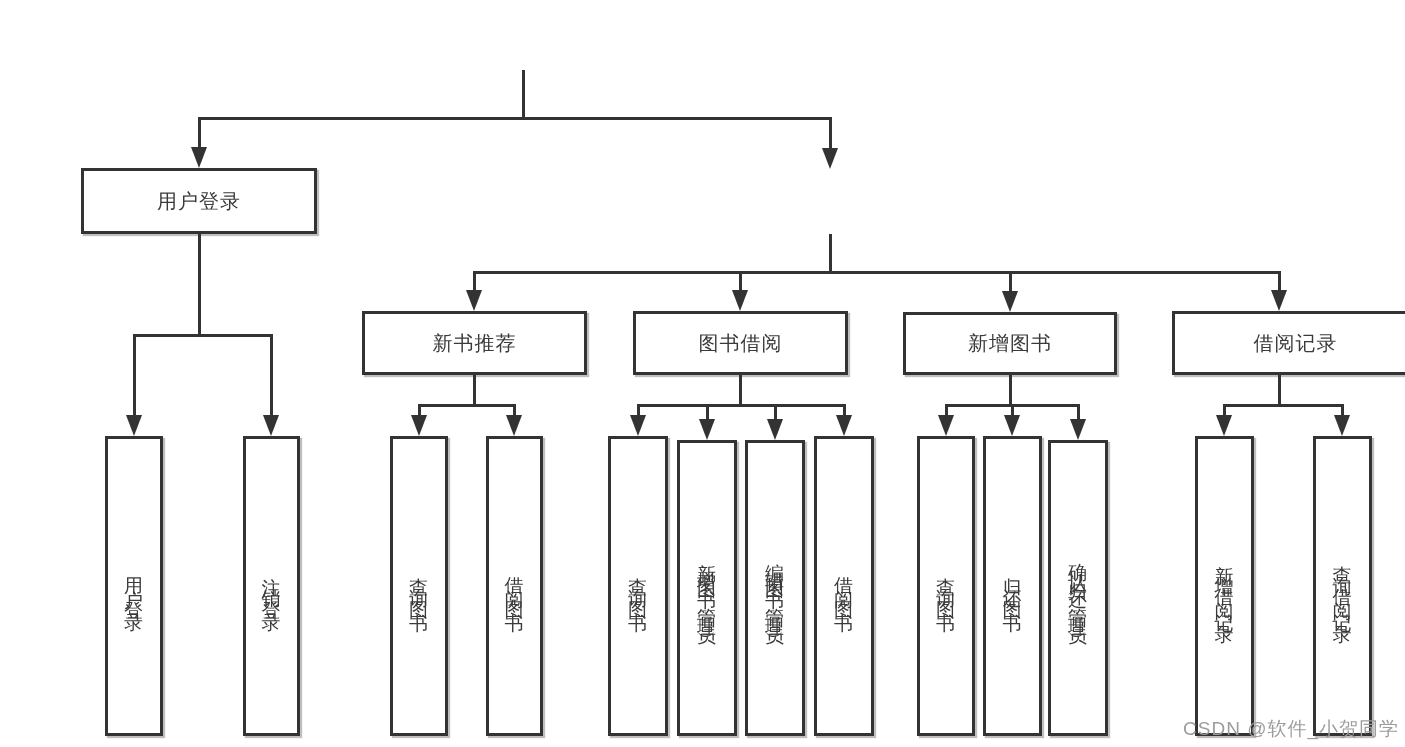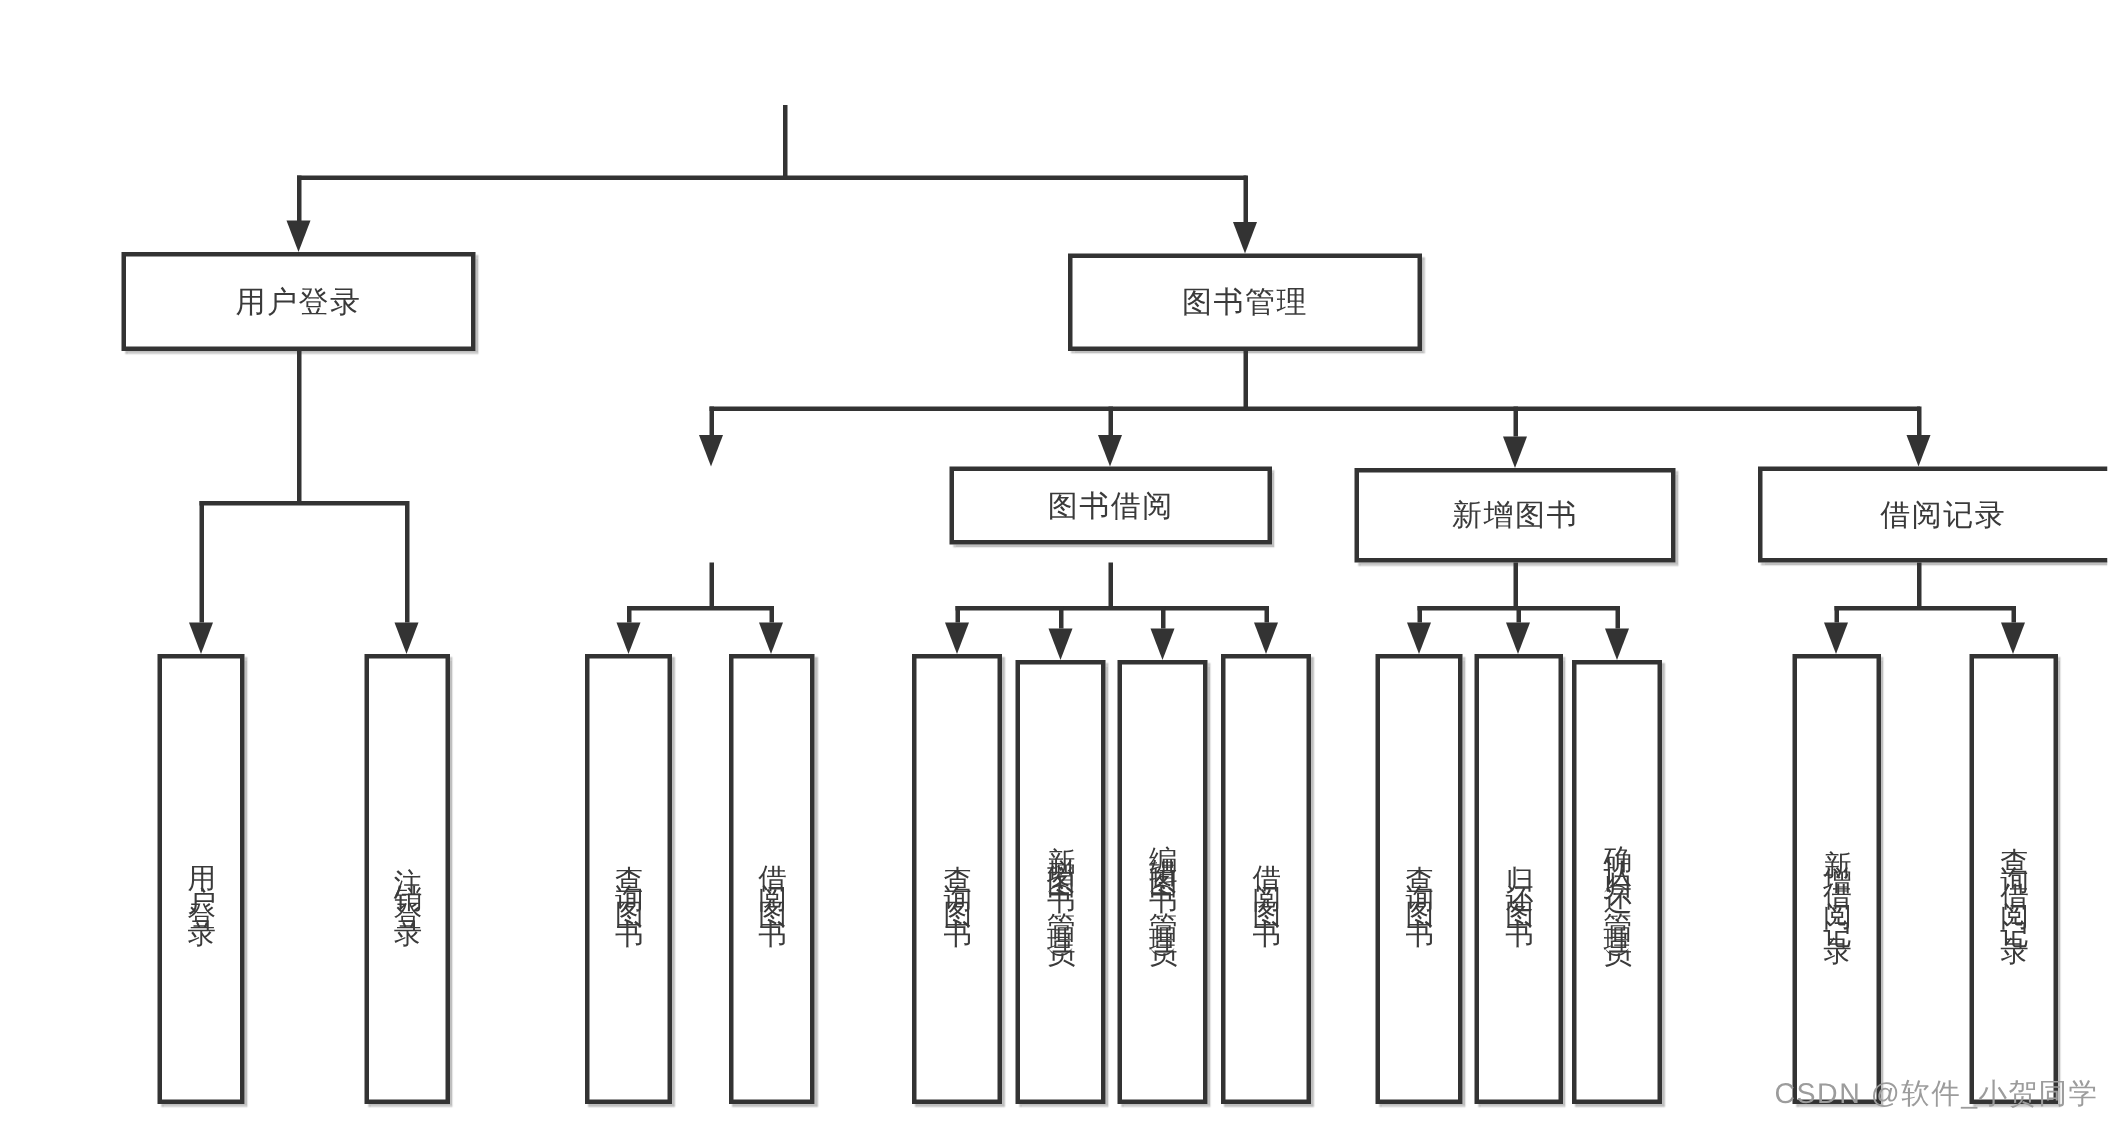"图书管理" div.node { html: <div>图书管理</div> -> none }
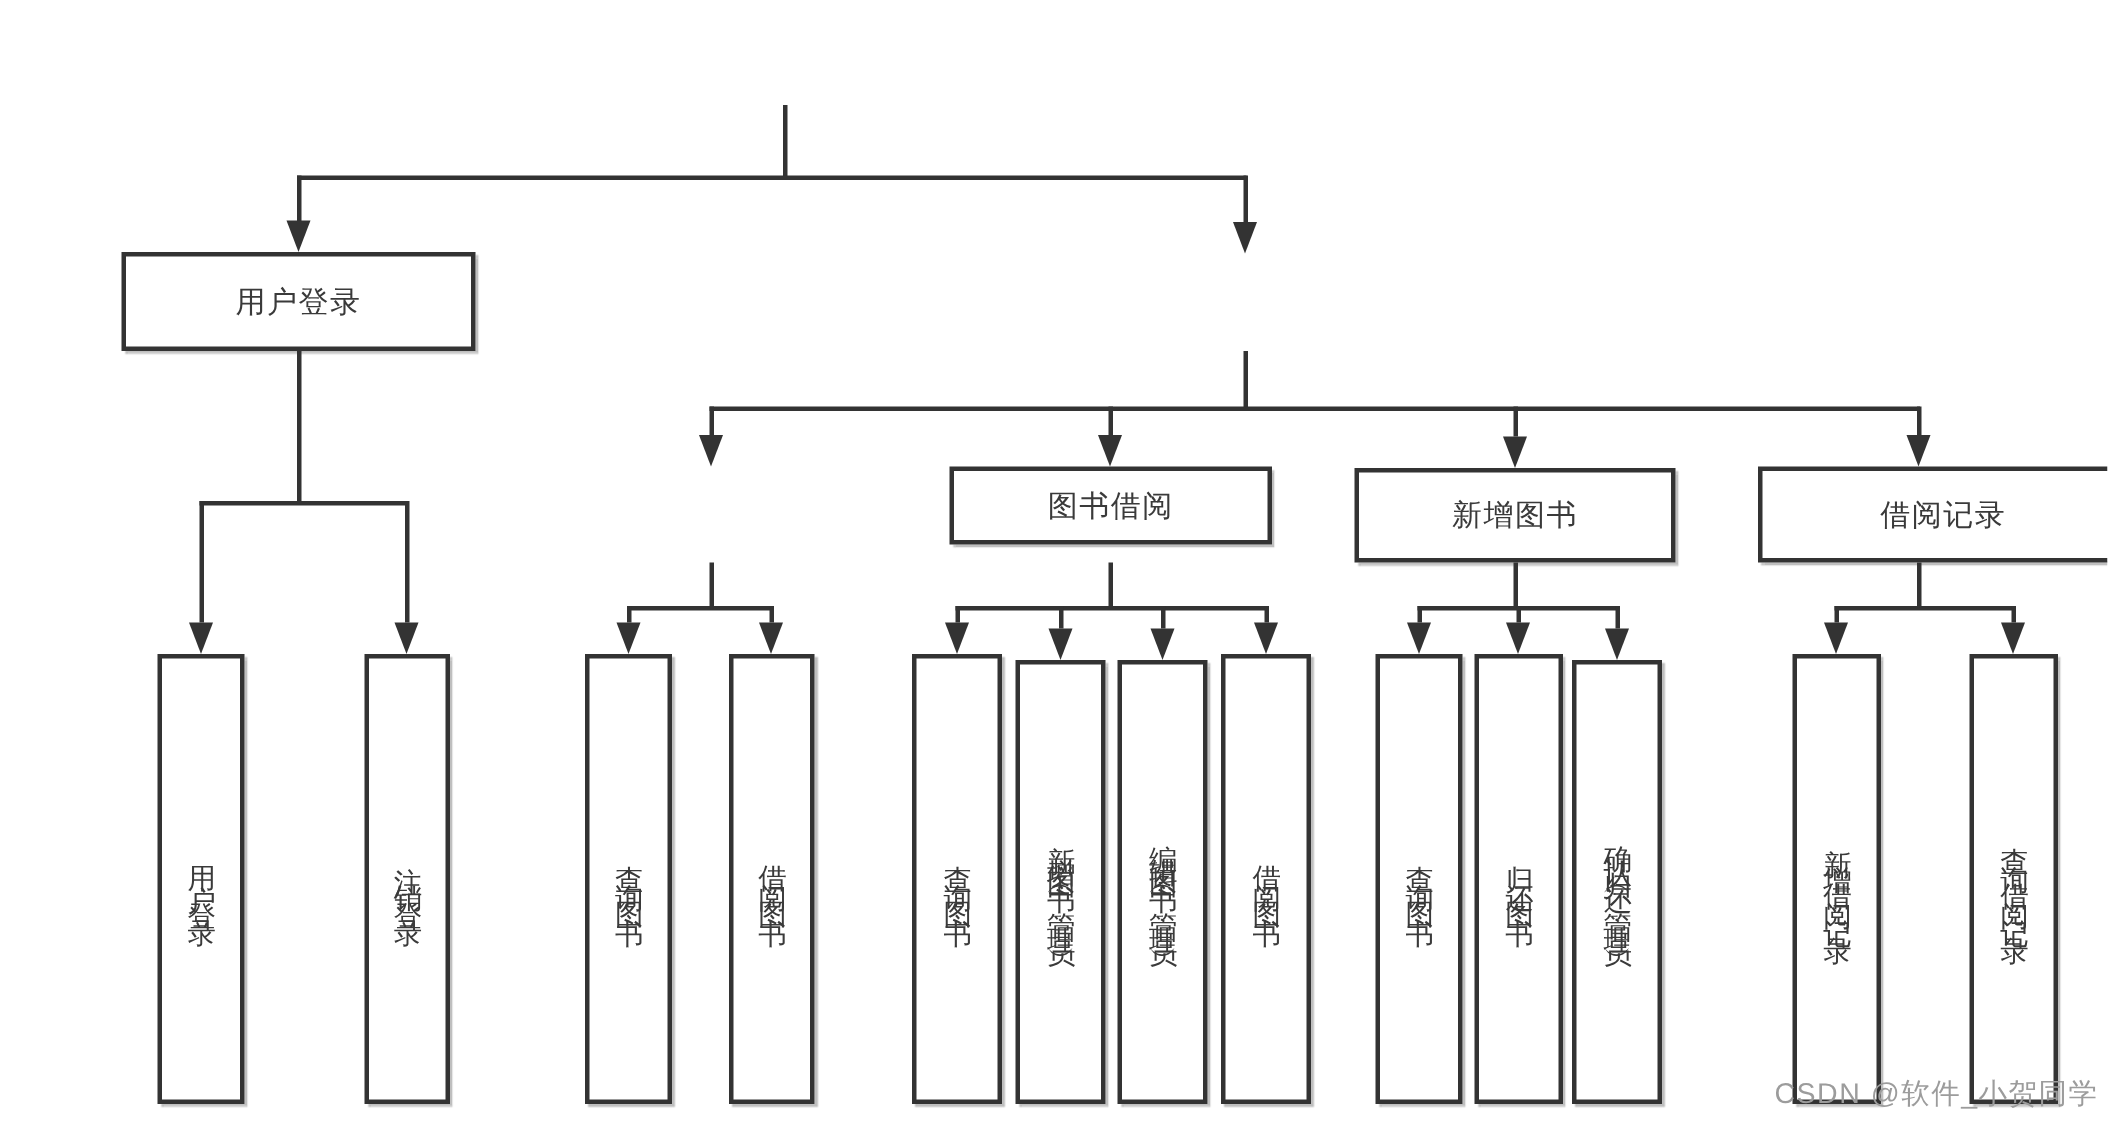"新书推荐" div.node { html: none -> <div>新书推荐</div> }
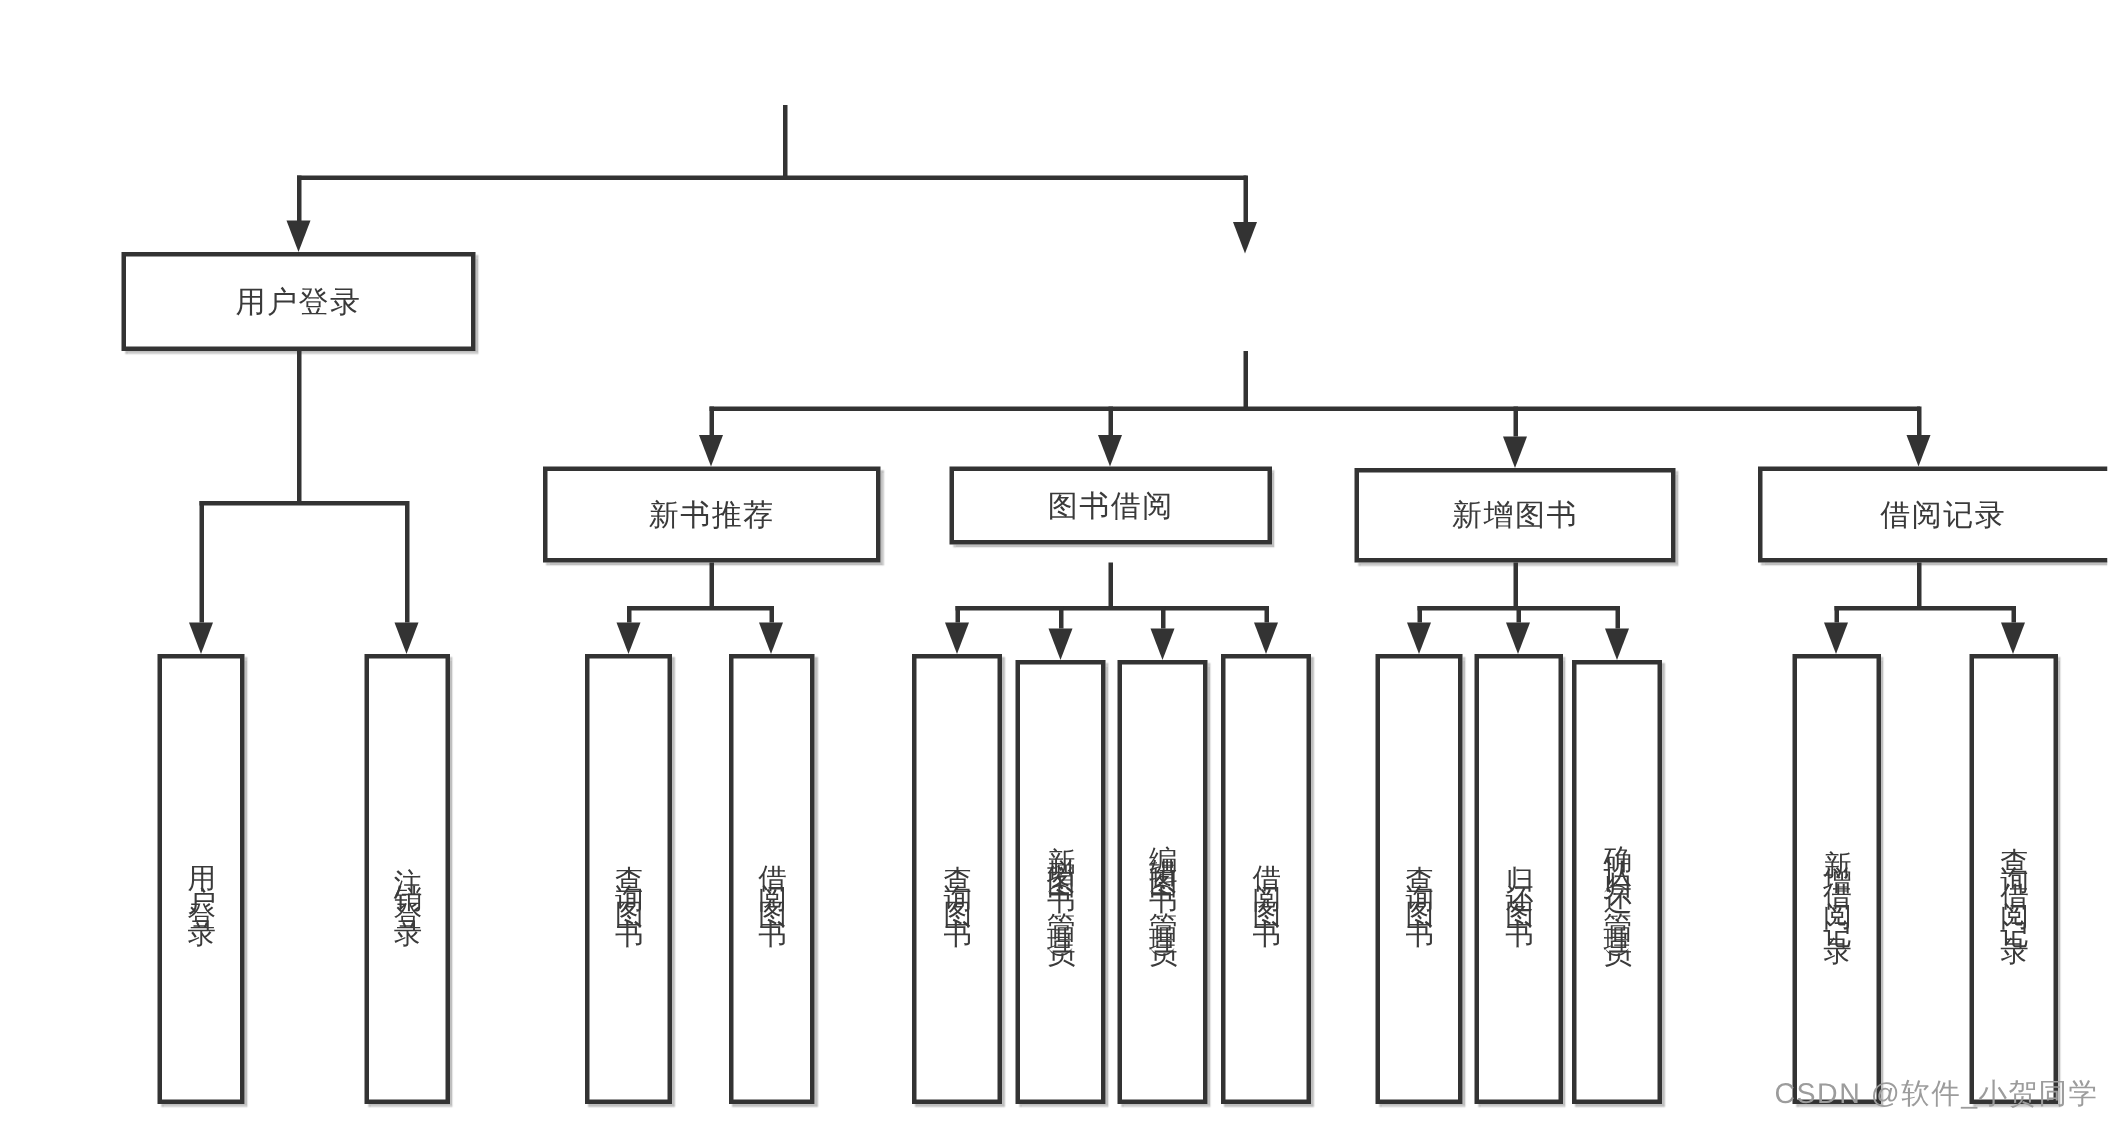"图书借阅" div.node { height: 52px -> 64px }
